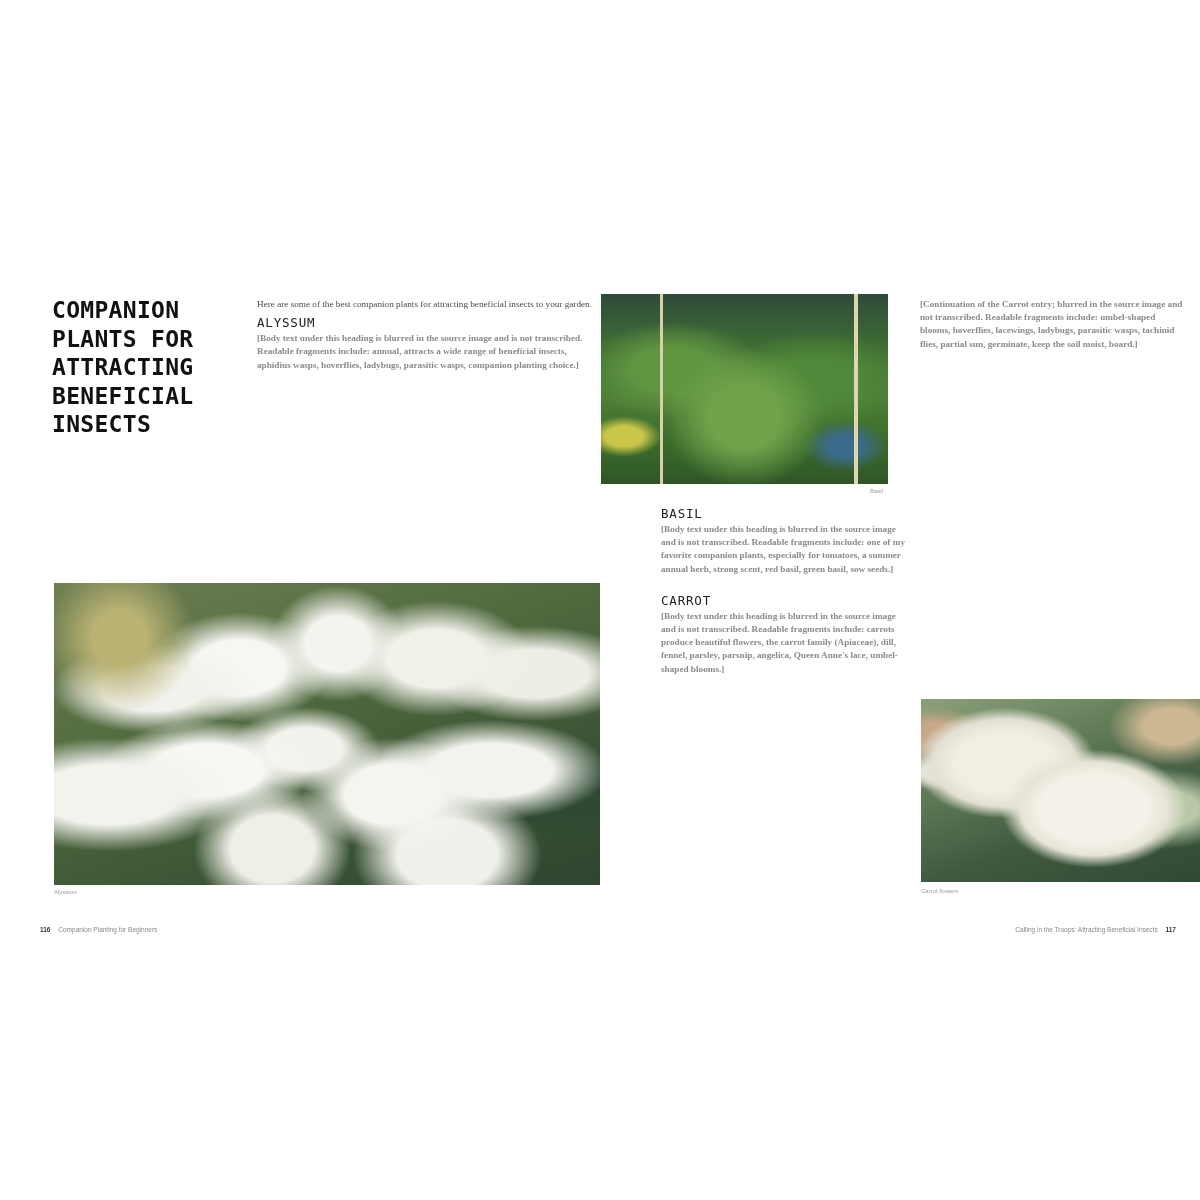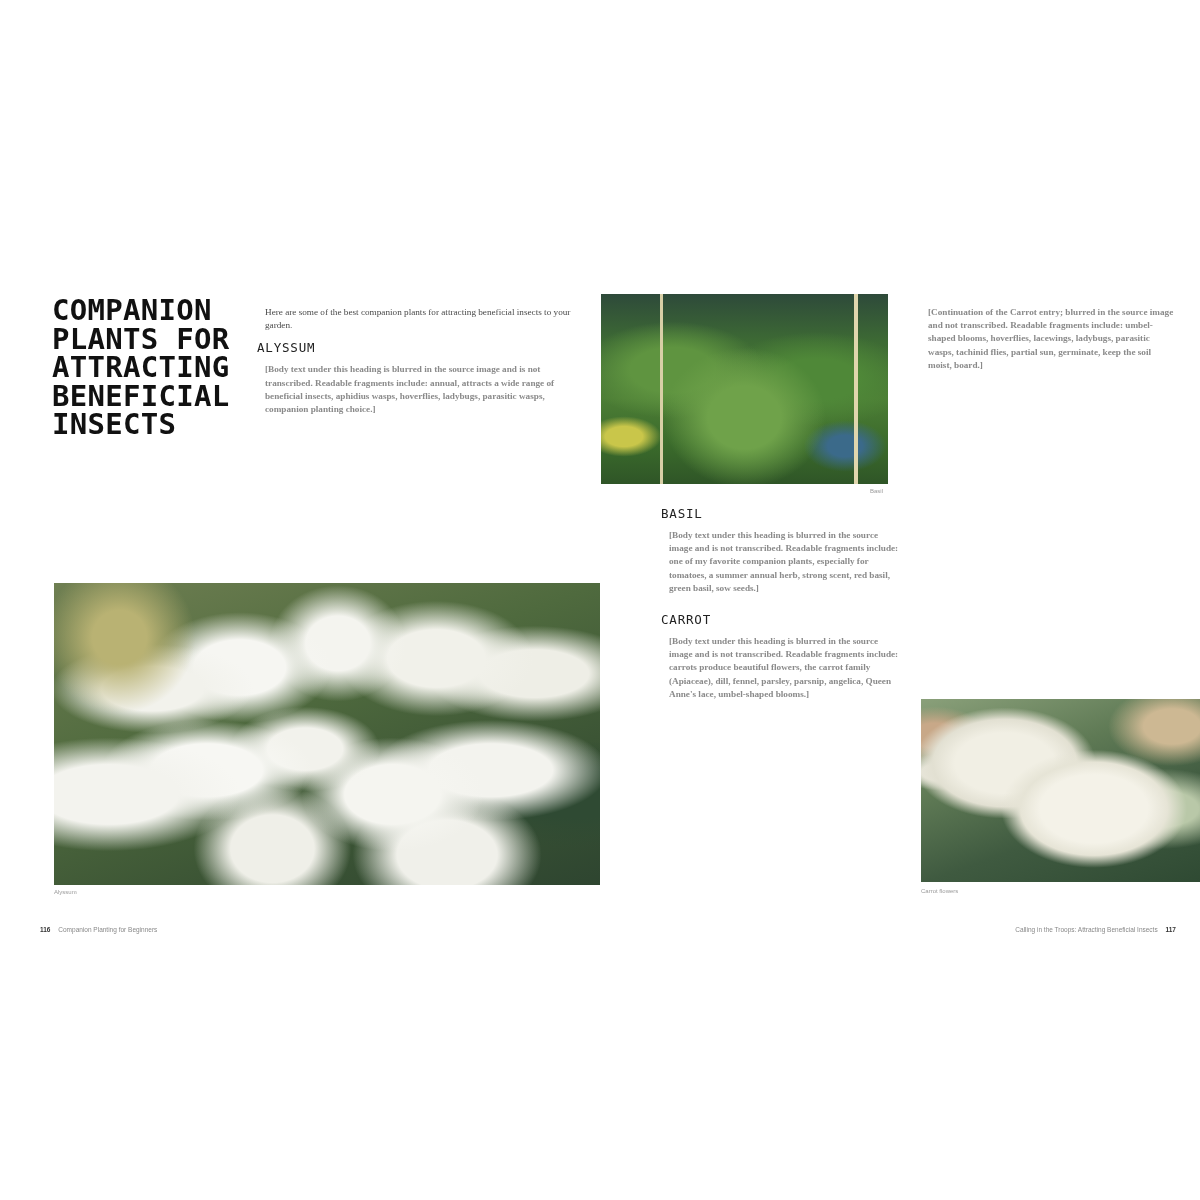"COMPANION PLANTS FOR ATTRACTING" .headline { font-size: 29px -> 23px }
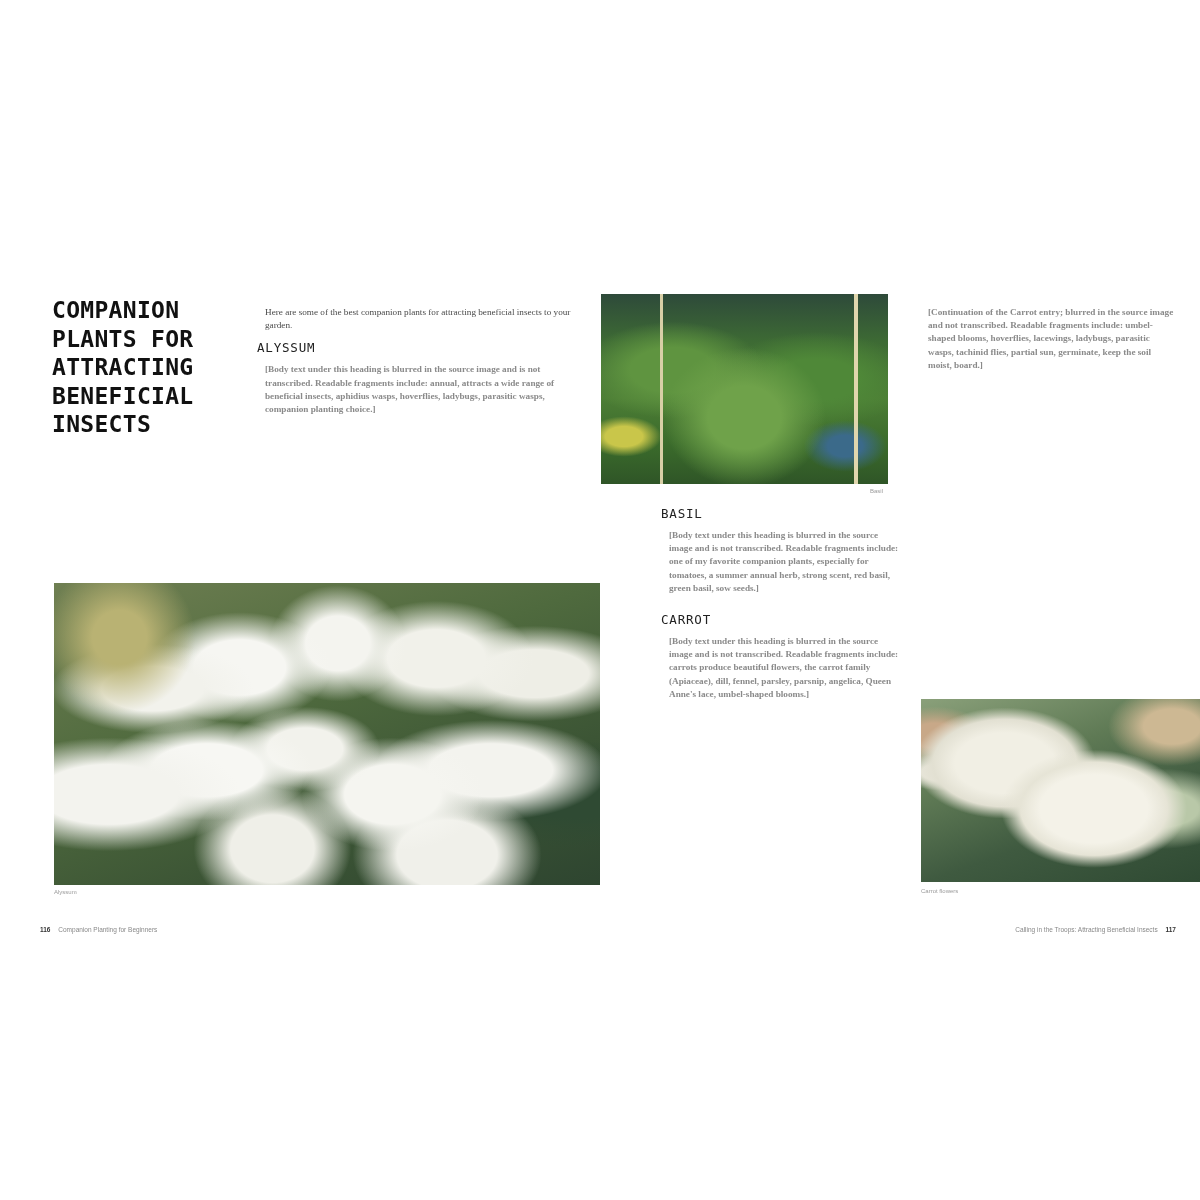"Here are some of the" .body-text { margin: 8px -> 0 }
